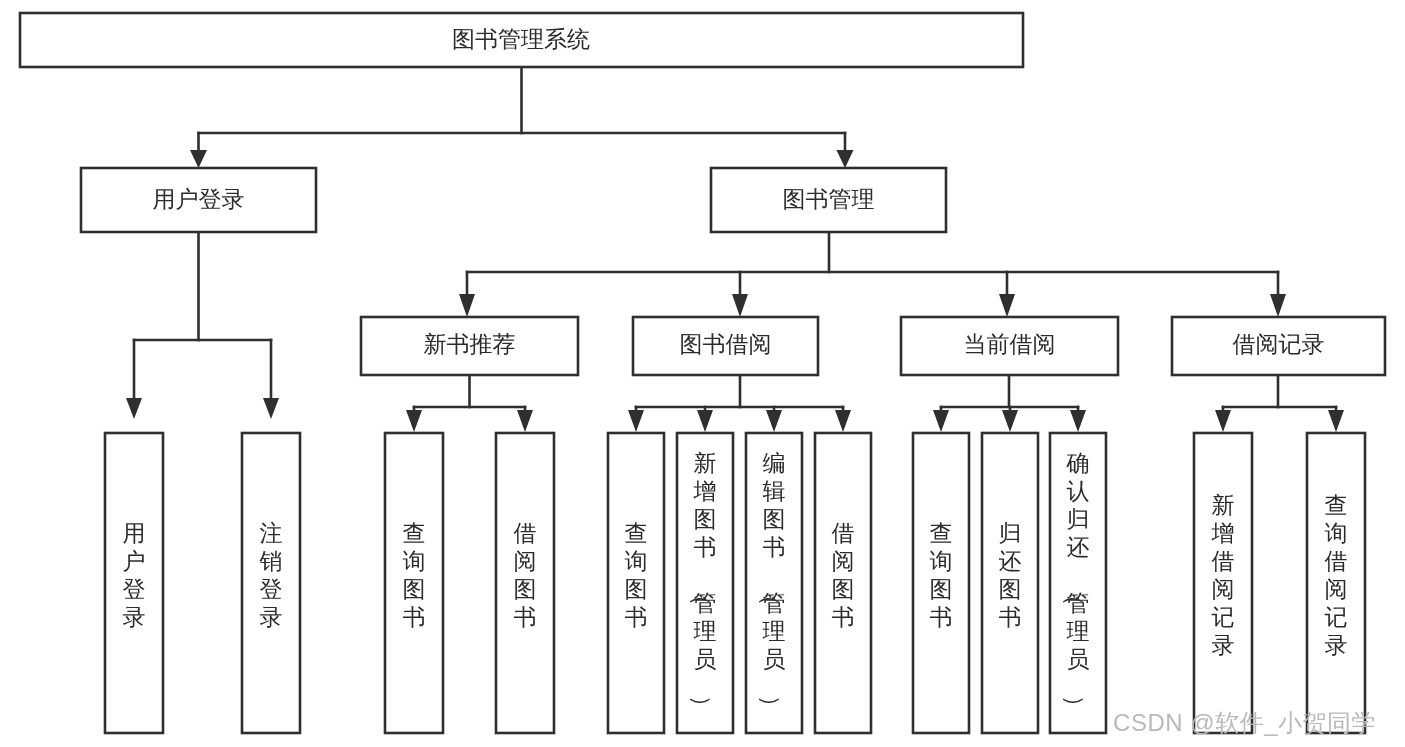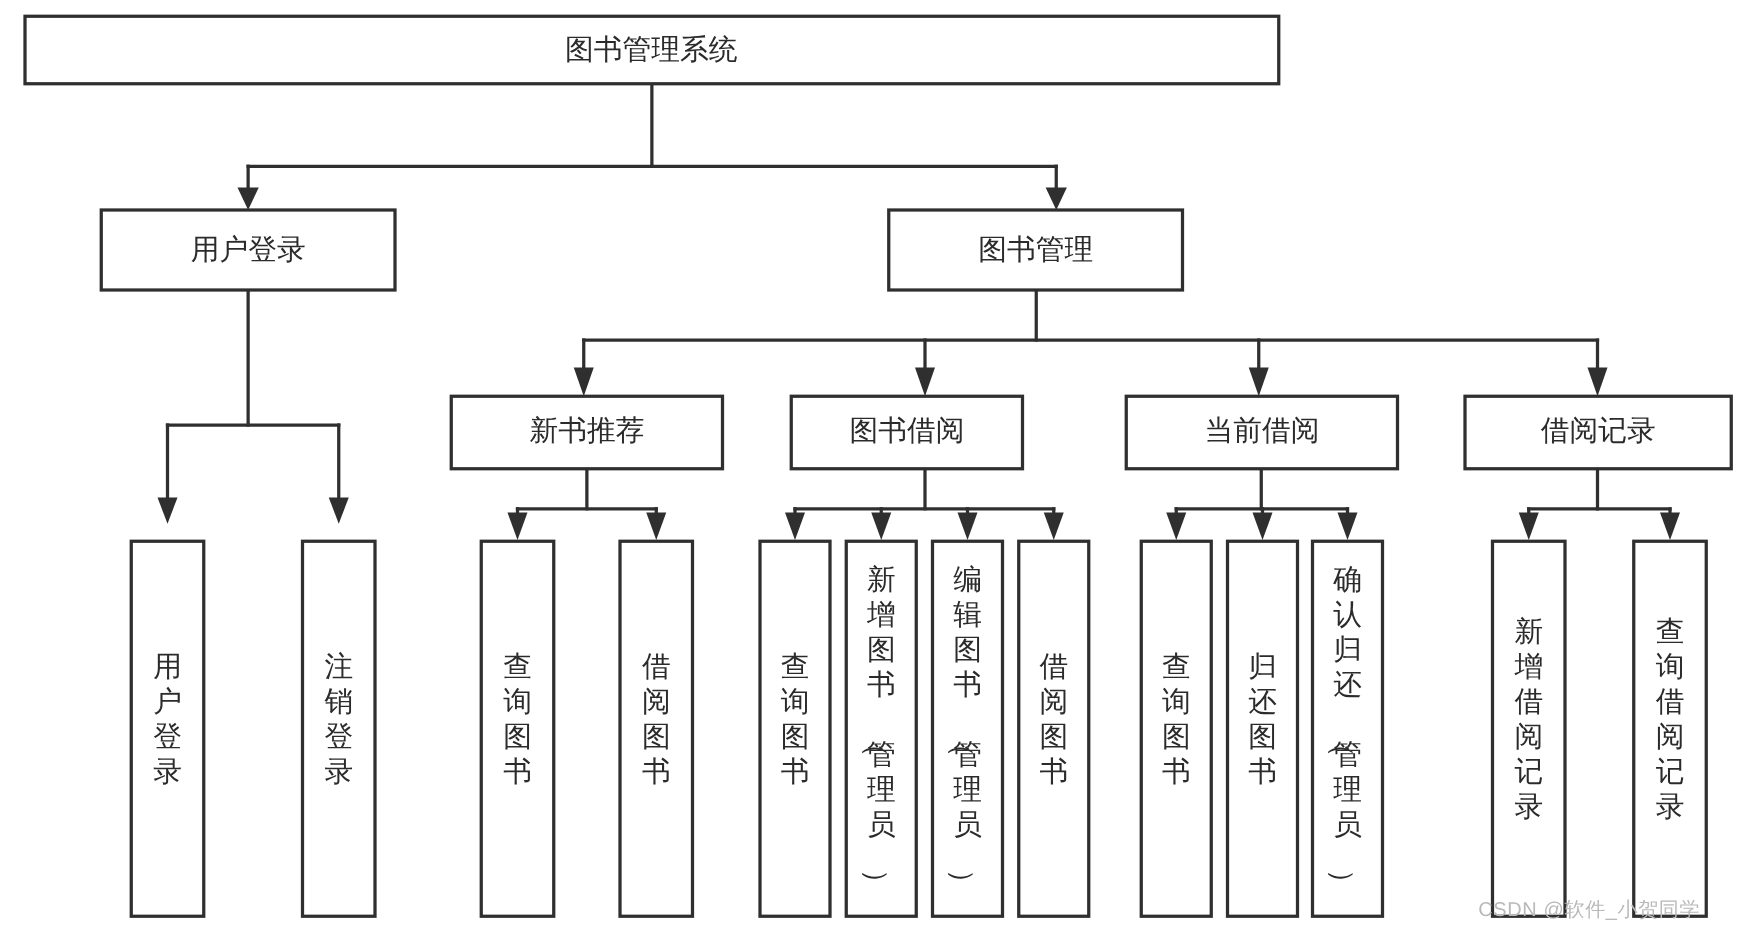"CSDN @软件_小贺同学" .watermark-text { font-size: 16px -> 24px; right: 24px -> 8px }
